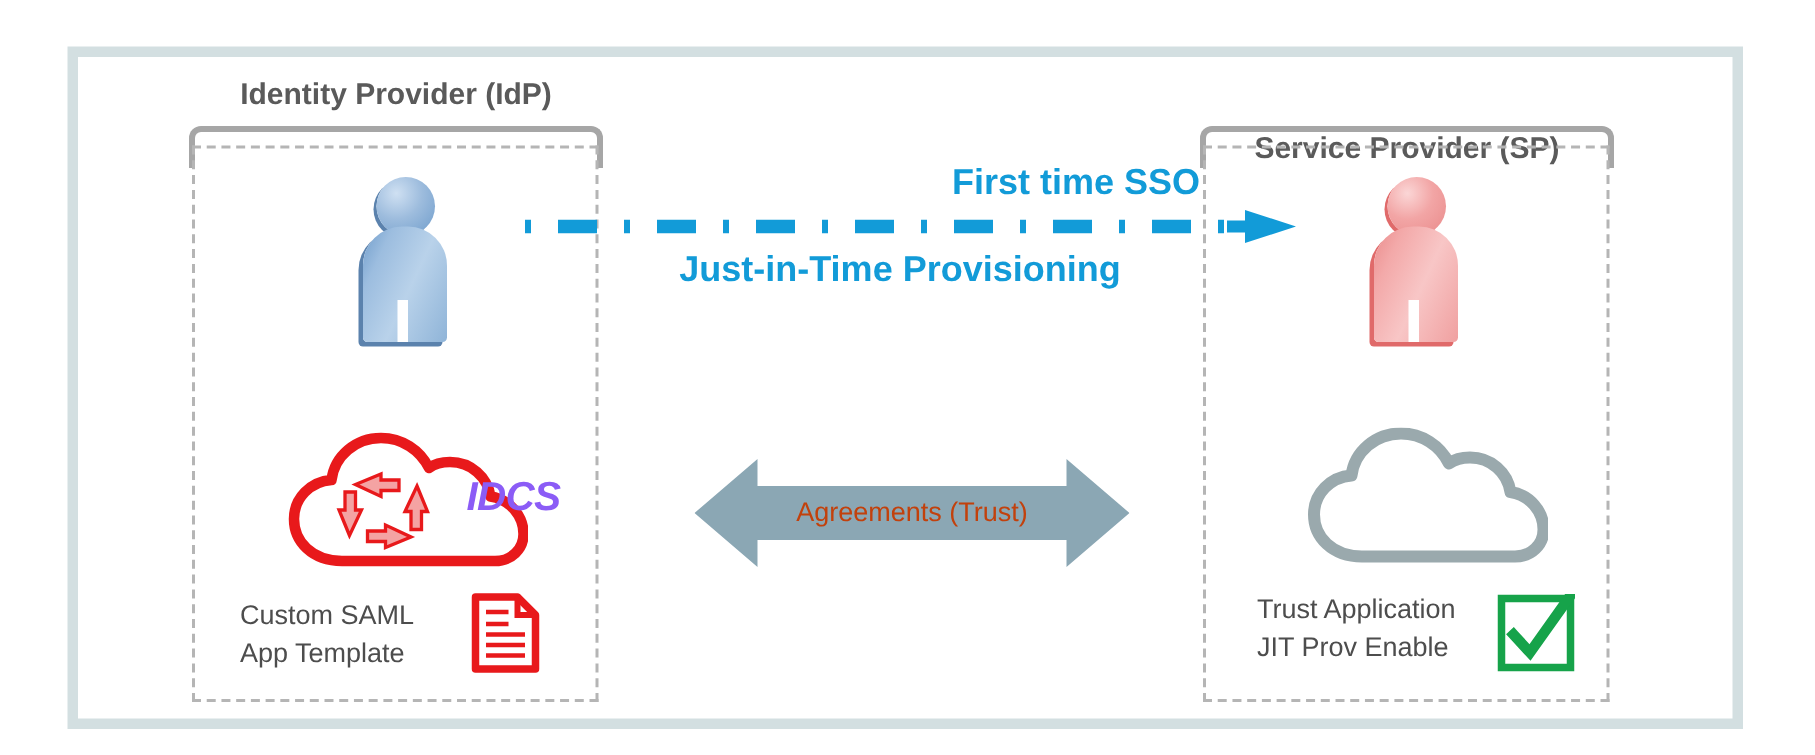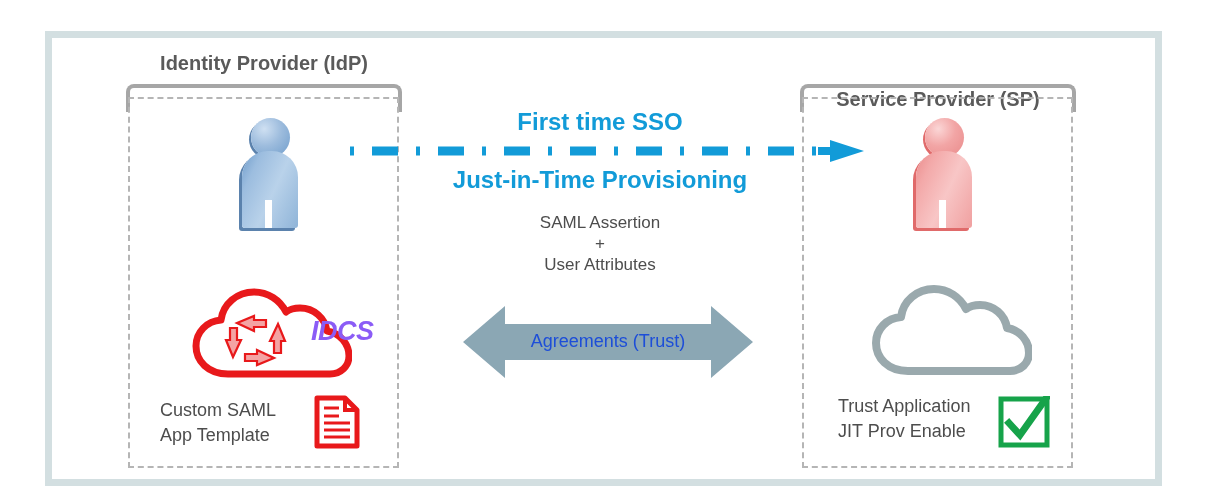"First time SSO" #first-time-sso { text-align: none -> right }
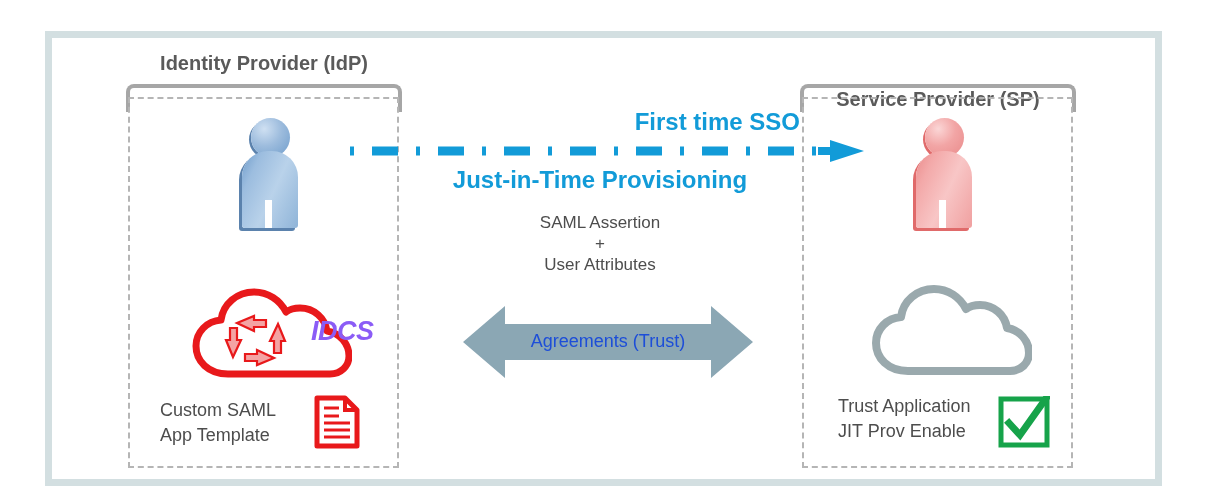"SAML Assertion" div.center-note { html: <div> <div>SAML Assertion</div> <div>+</div> <div>User Attributes</div> </div> -> none }
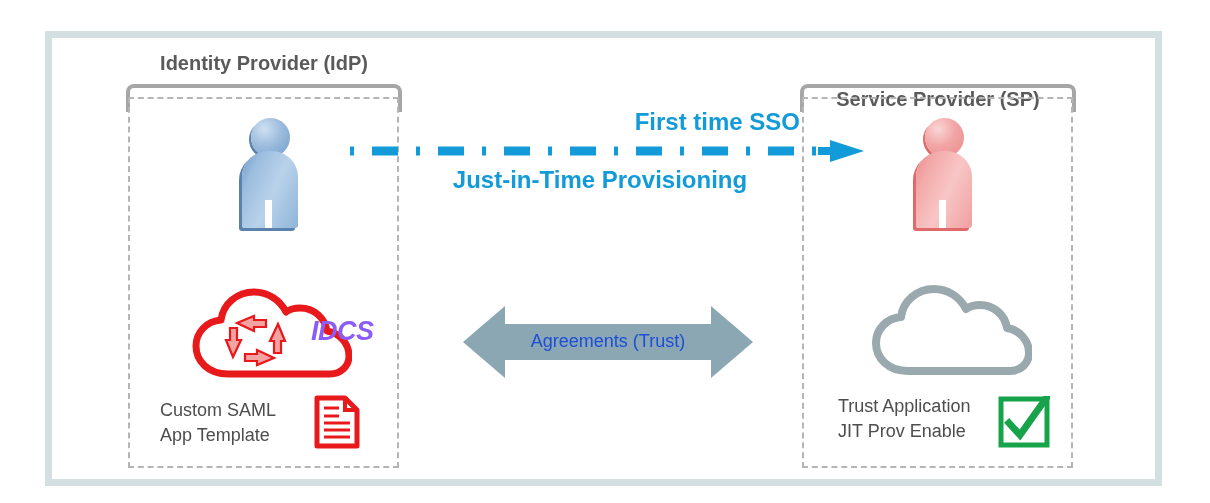"Agreements (Trust)" #agreements-label { color: #1d4ed8 -> #c2410c }
